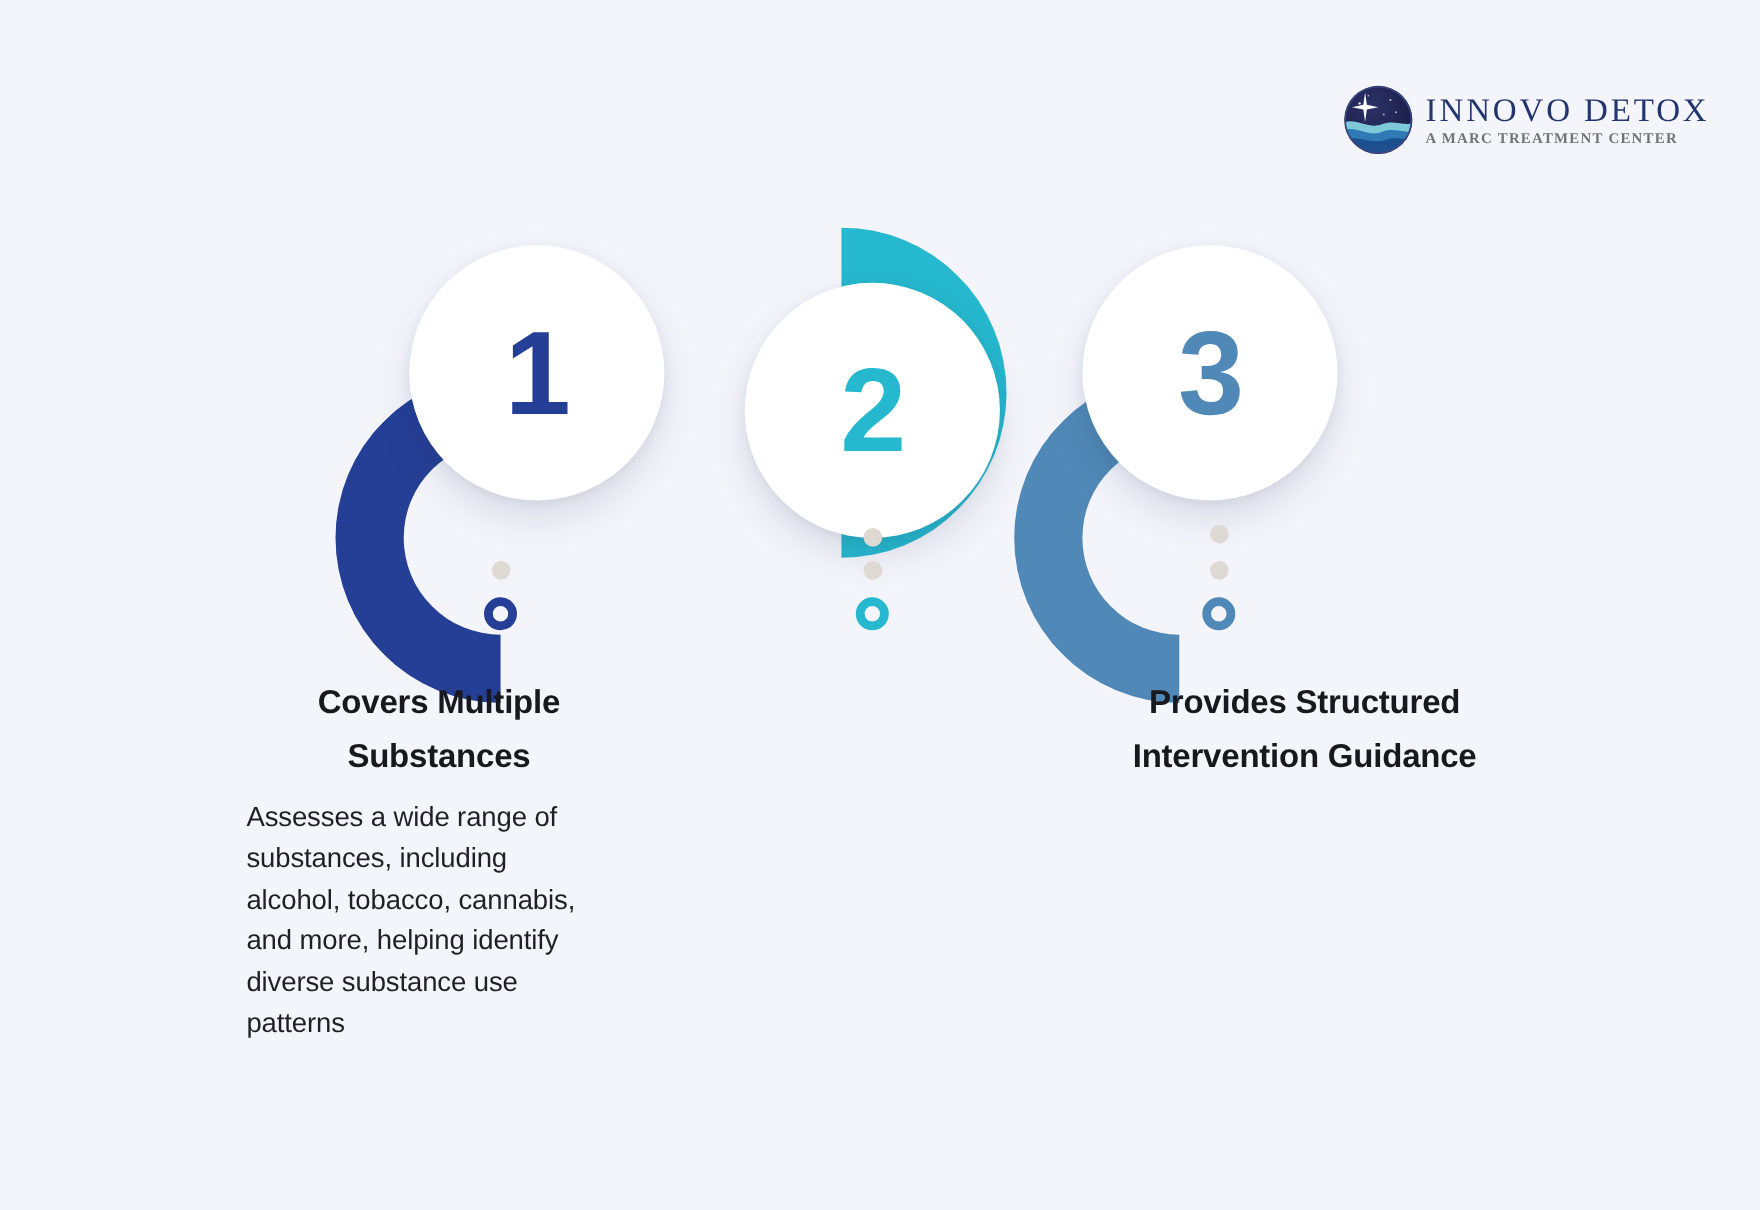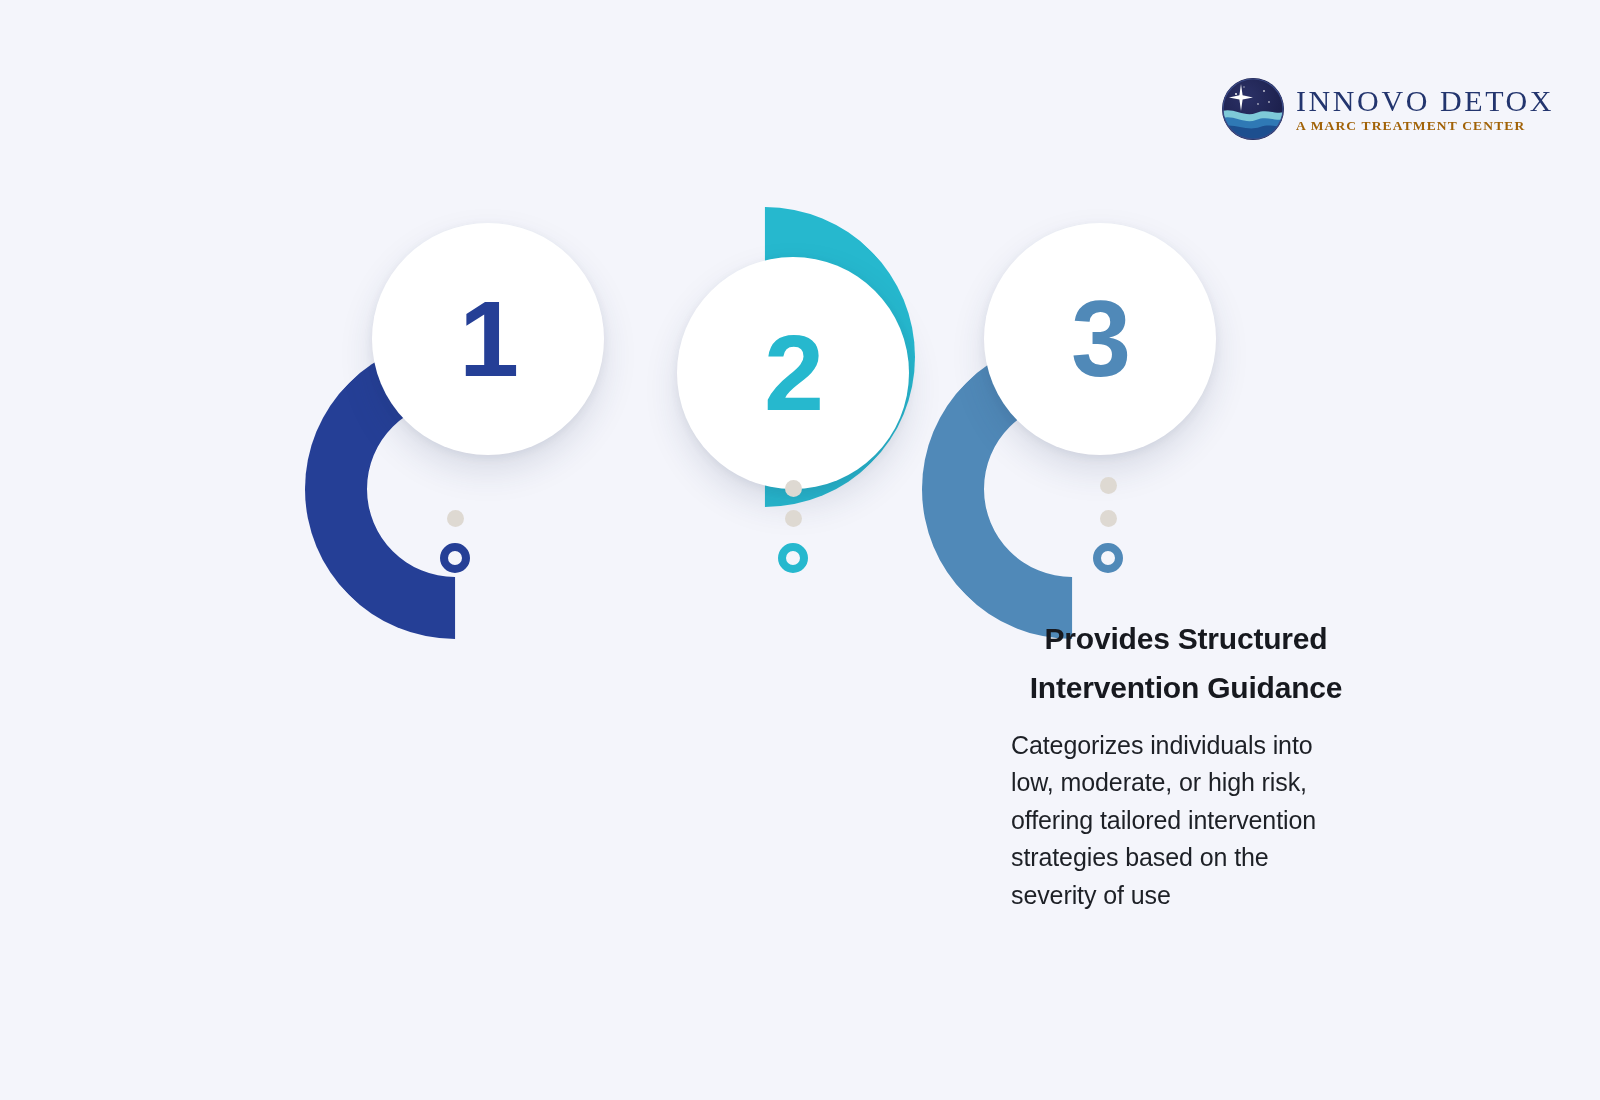"A MARC TREATMENT CENTER" #logo-tagline { color: #a16207 -> #737373 }
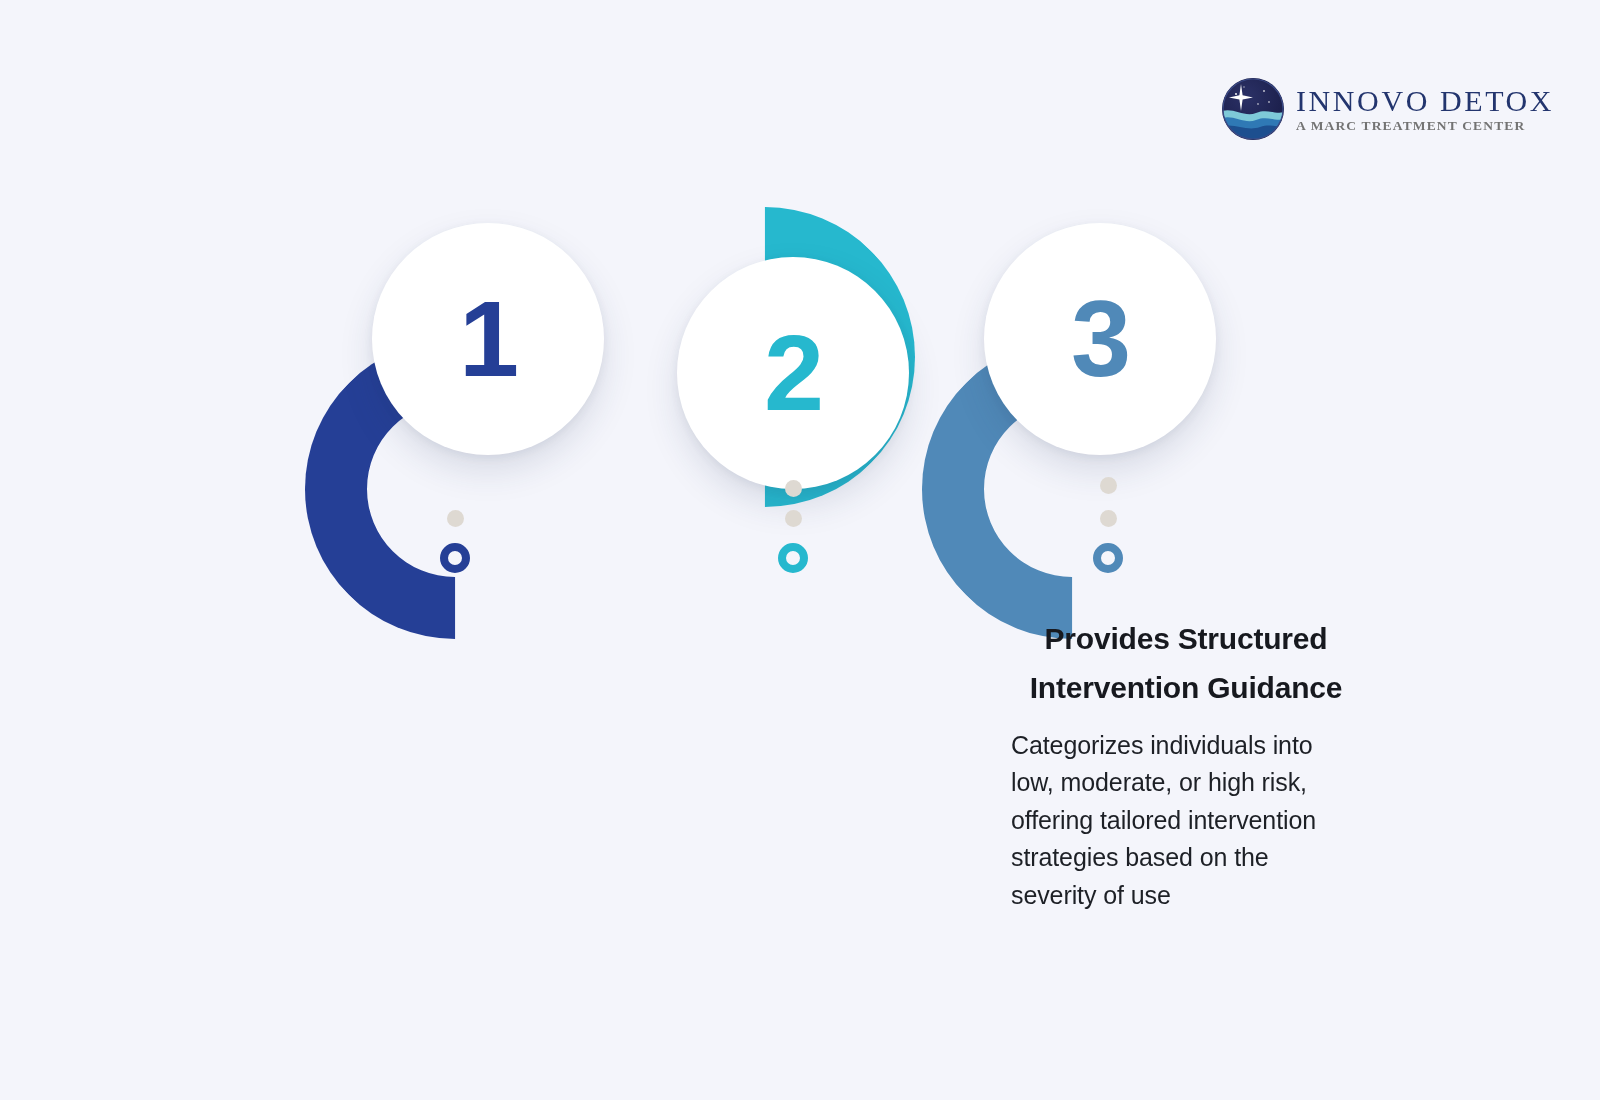"Covers Multiple Substances" div.column { html: none -> <div> <div>Covers Multiple Substances</div> <div>Assesses a wide range of substances, including alcohol, tobacco, cannabis, and more, helping identify diverse substance use patterns</div> </div> }
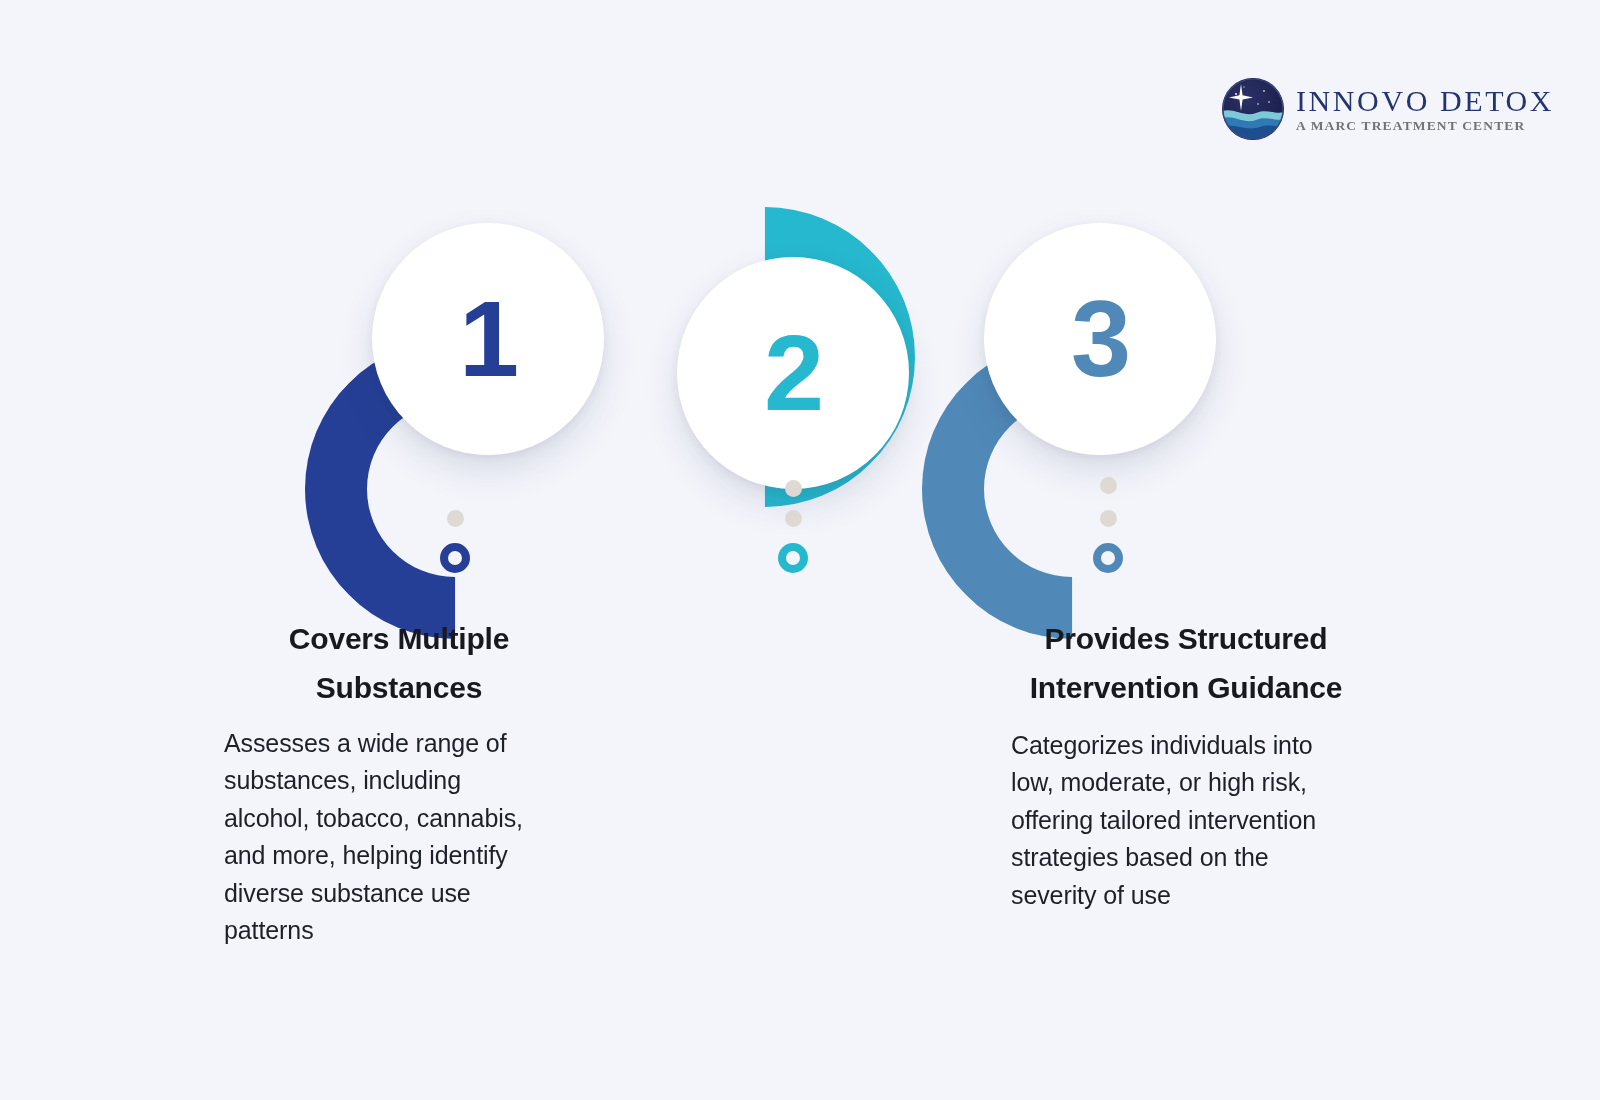"Categorizes individuals into low," div.column-body { html: <div>Categorizes individuals into low, moderate, or high risk, offering tailored intervention strategies based on the severity of use</div> -> none }
